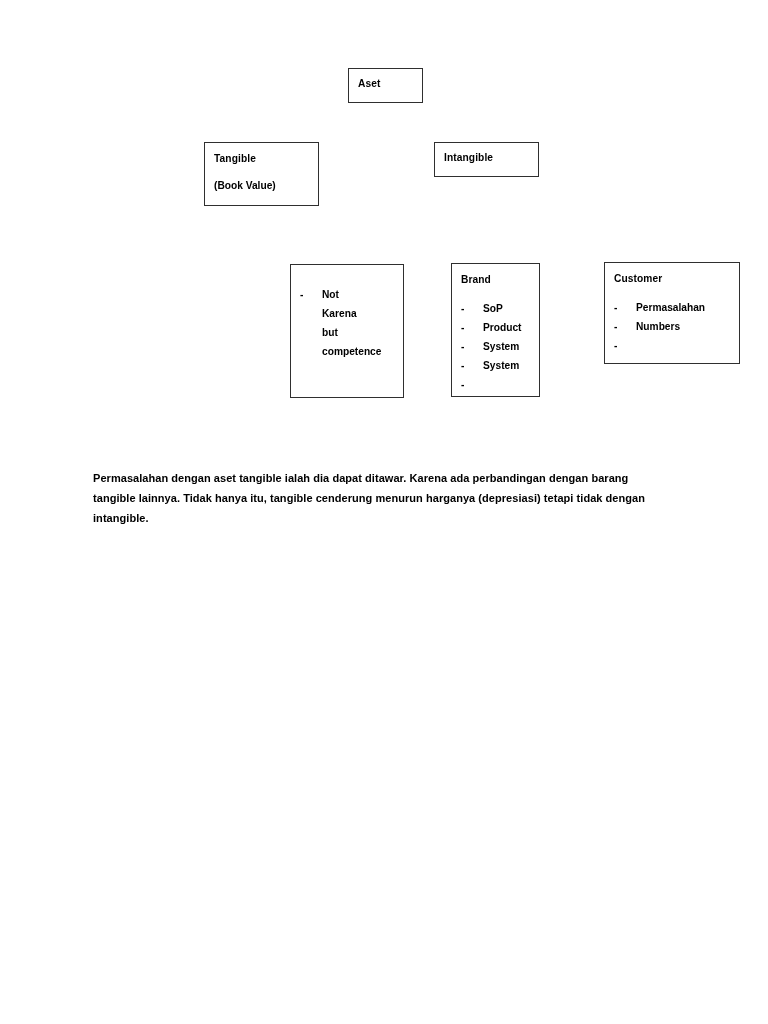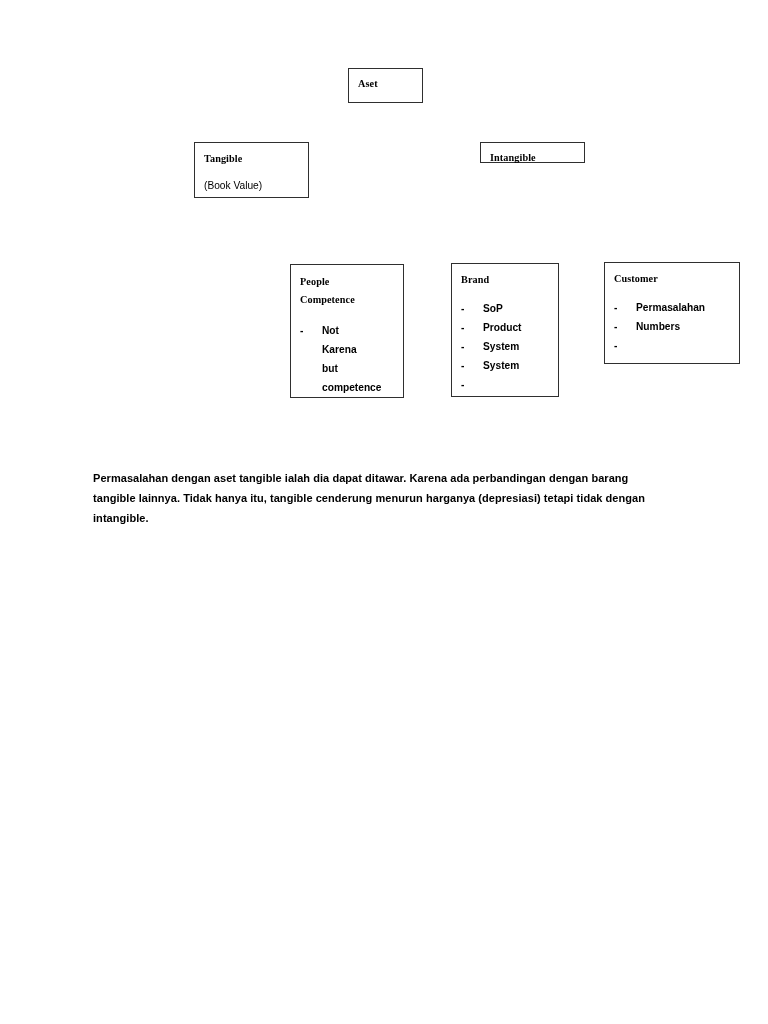"Aset" .node .title { font-family: Liberation Serif, serif -> none }
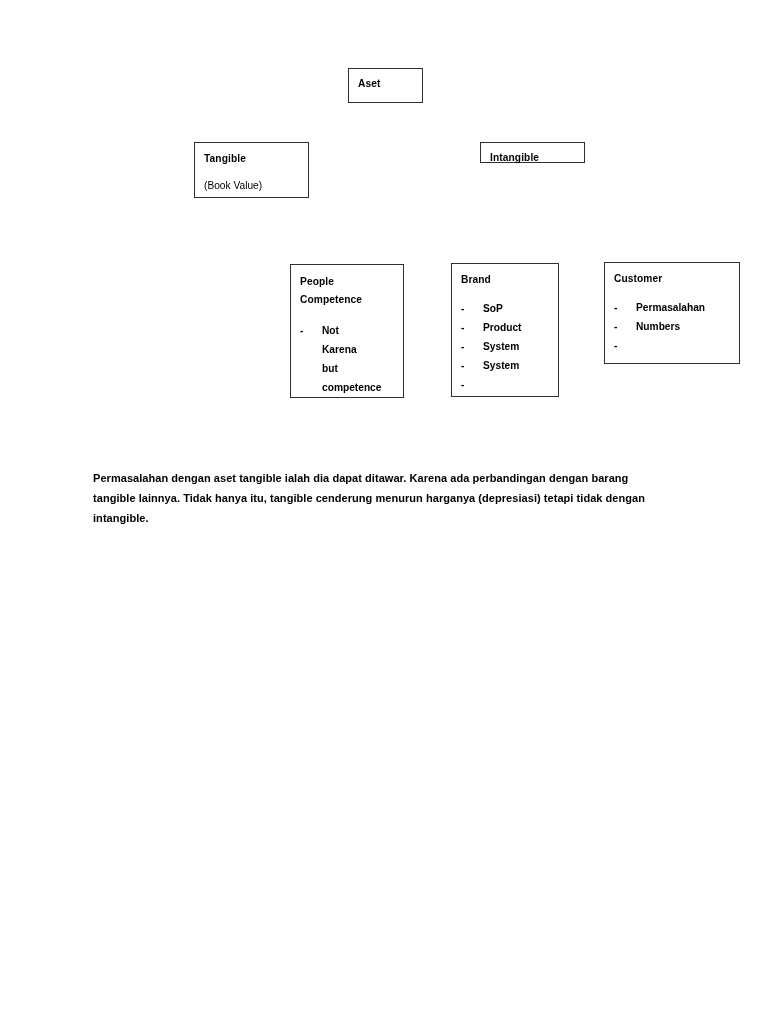"Tangible" #node-tangible { height: 56px -> 64px; left: 194px -> 204px }
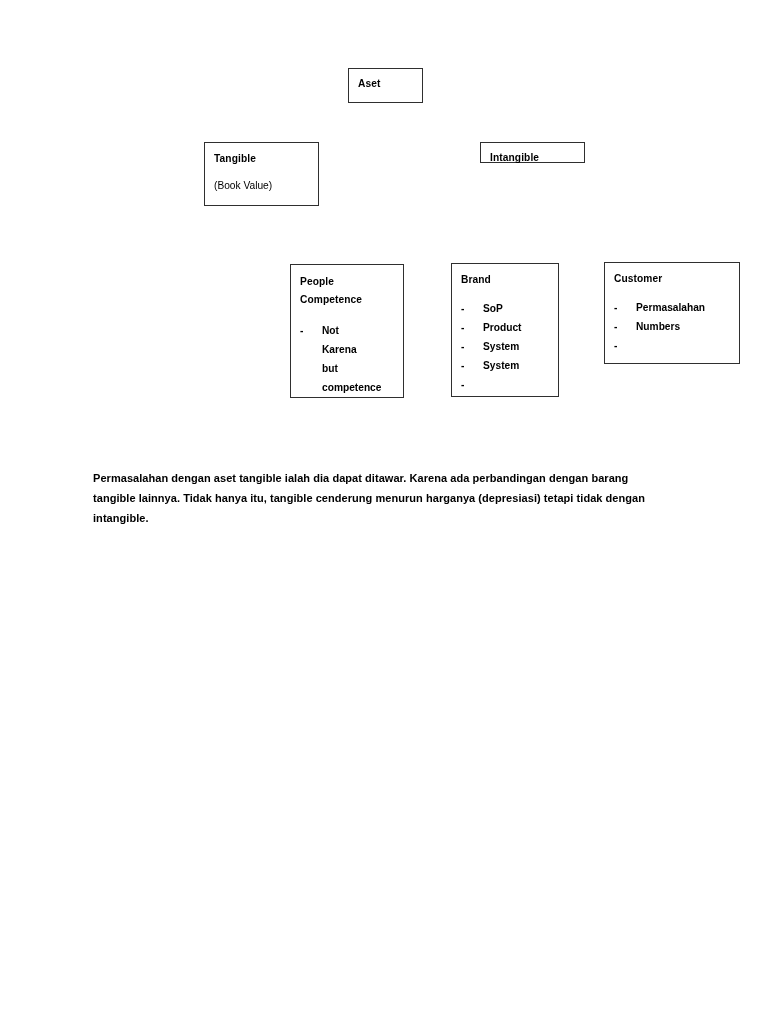"Intangible" #node-intangible { height: 21px -> 35px; left: 480px -> 434px }
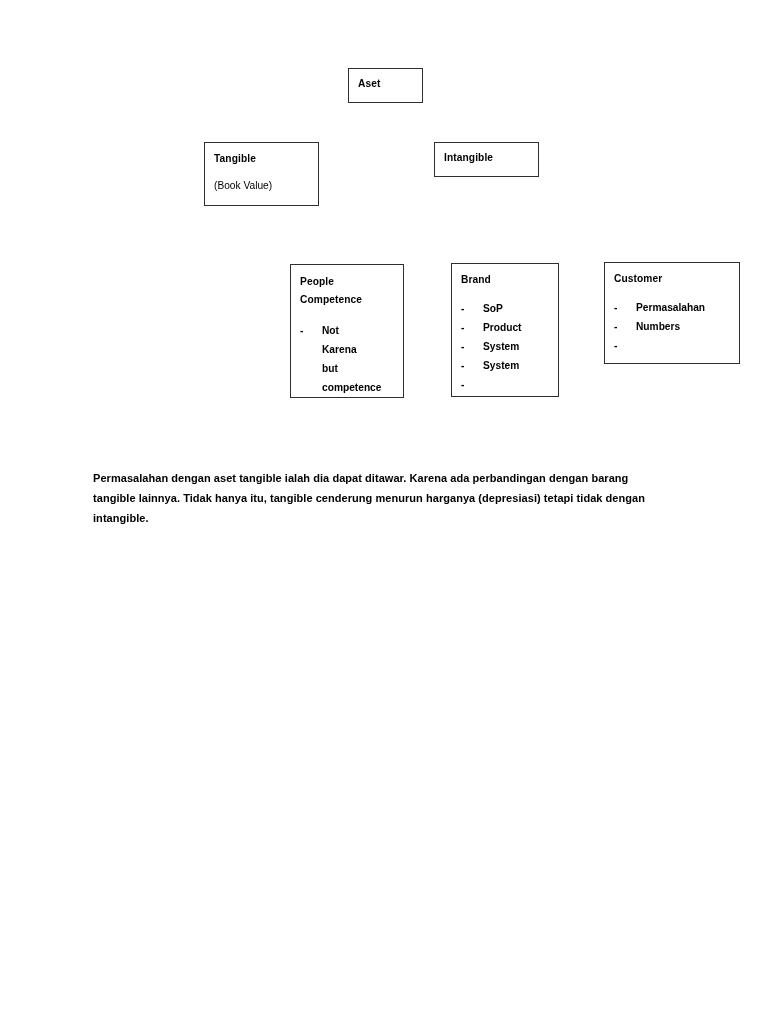"(Book Value)" .node .subtitle { font-weight: 400 -> 700 }
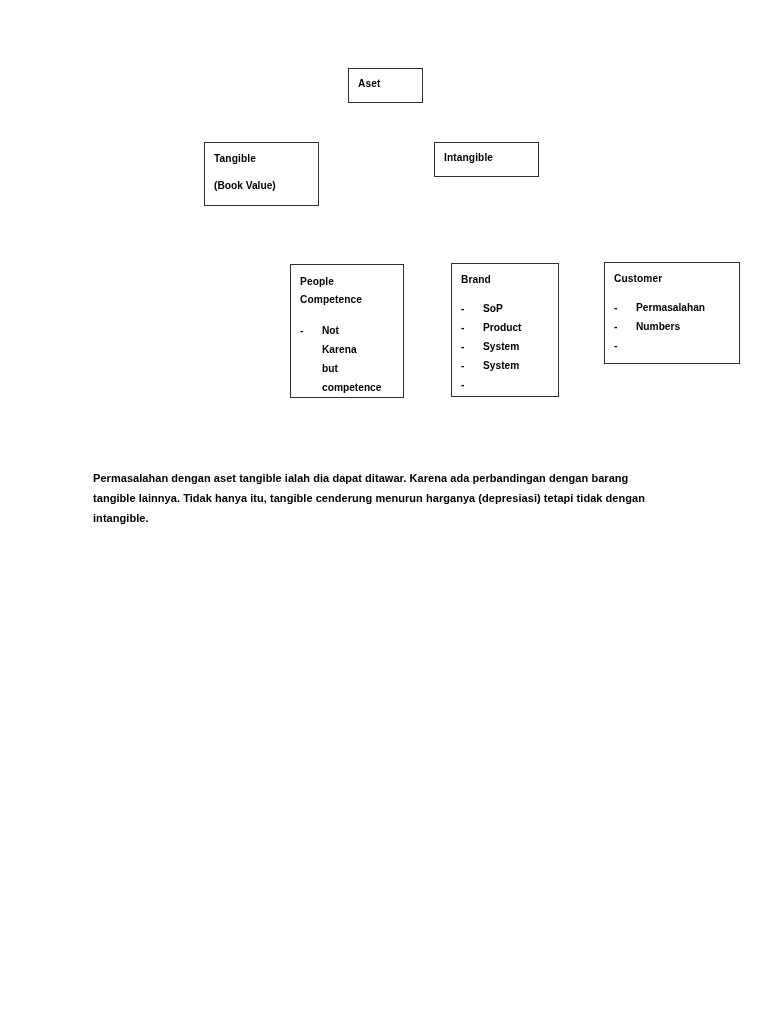"People" div.title { html: <div>People Competence</div> -> none }
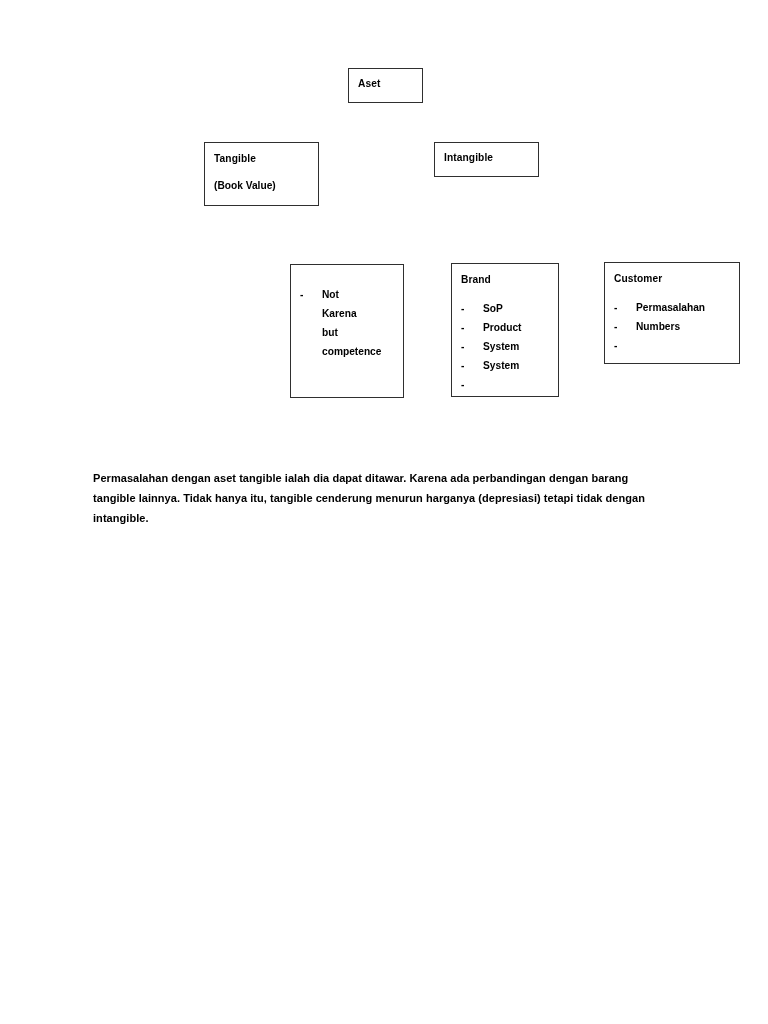"Brand" #node-brand { width: 108px -> 89px }
